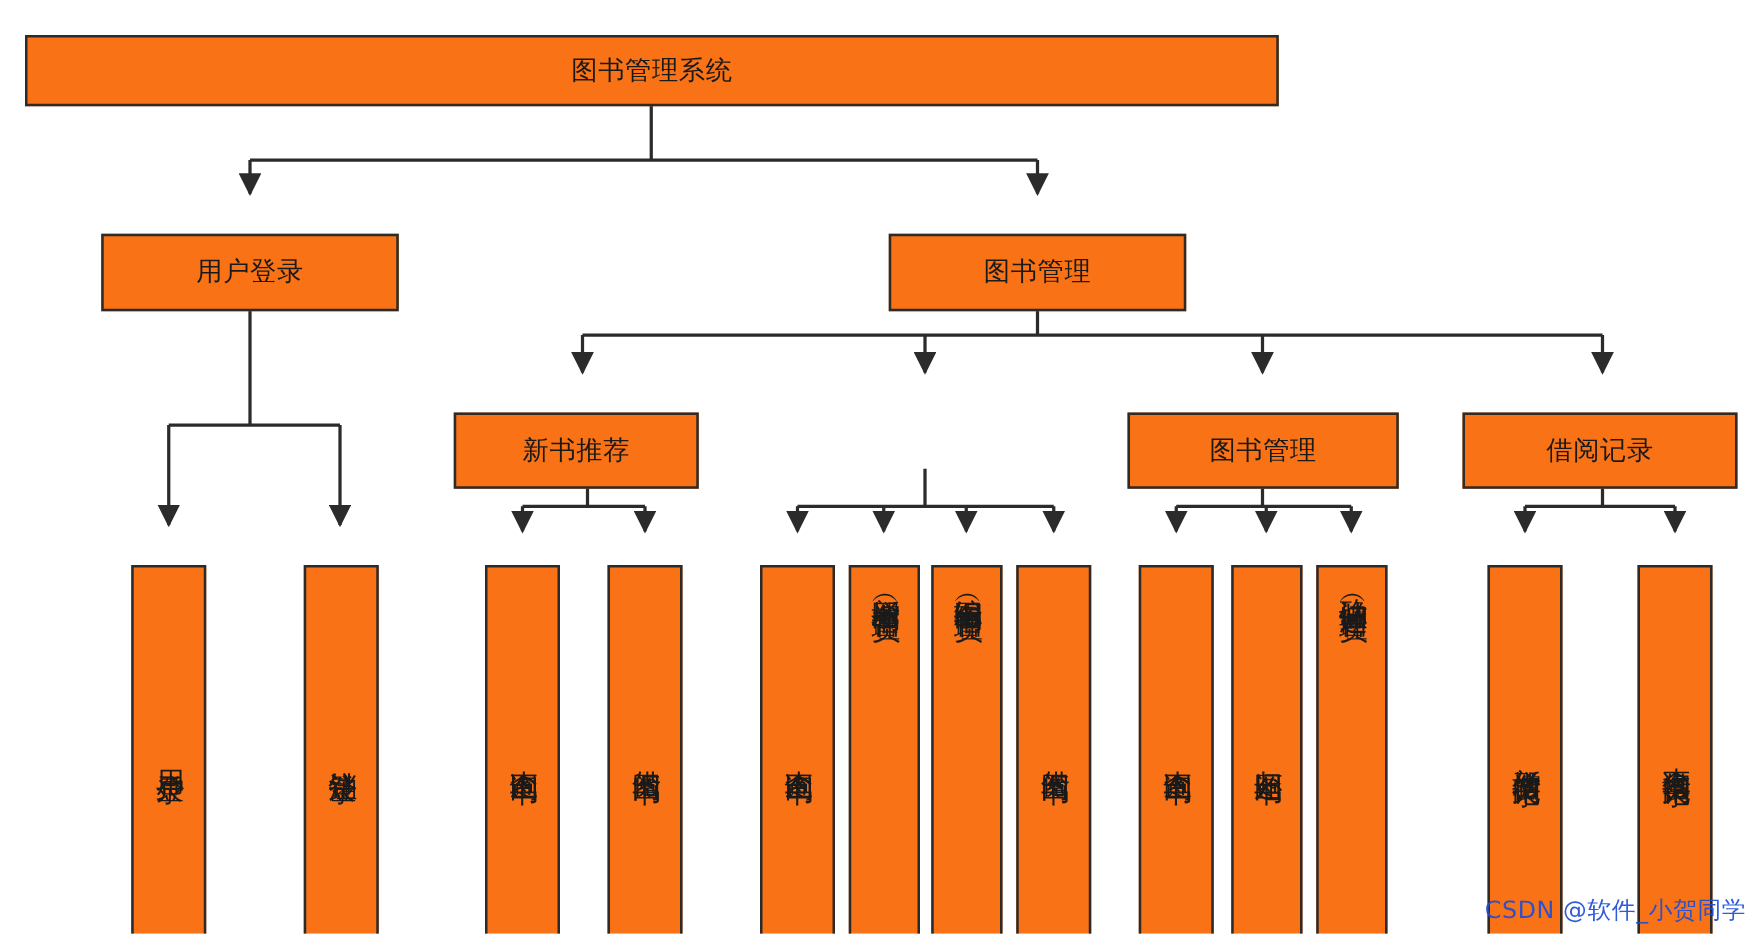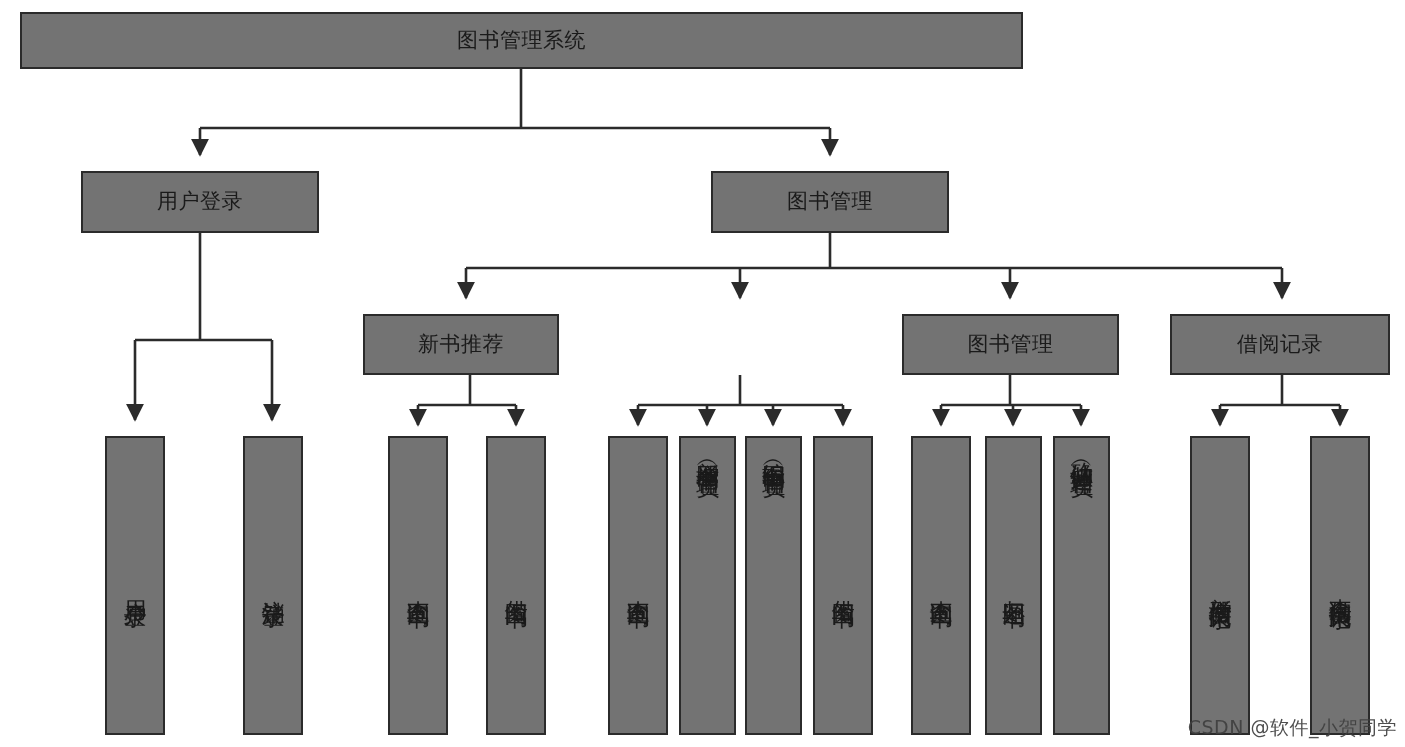"图书管理系统" .node { background: #737373 -> #f97316; margin-top: none -> 16px }
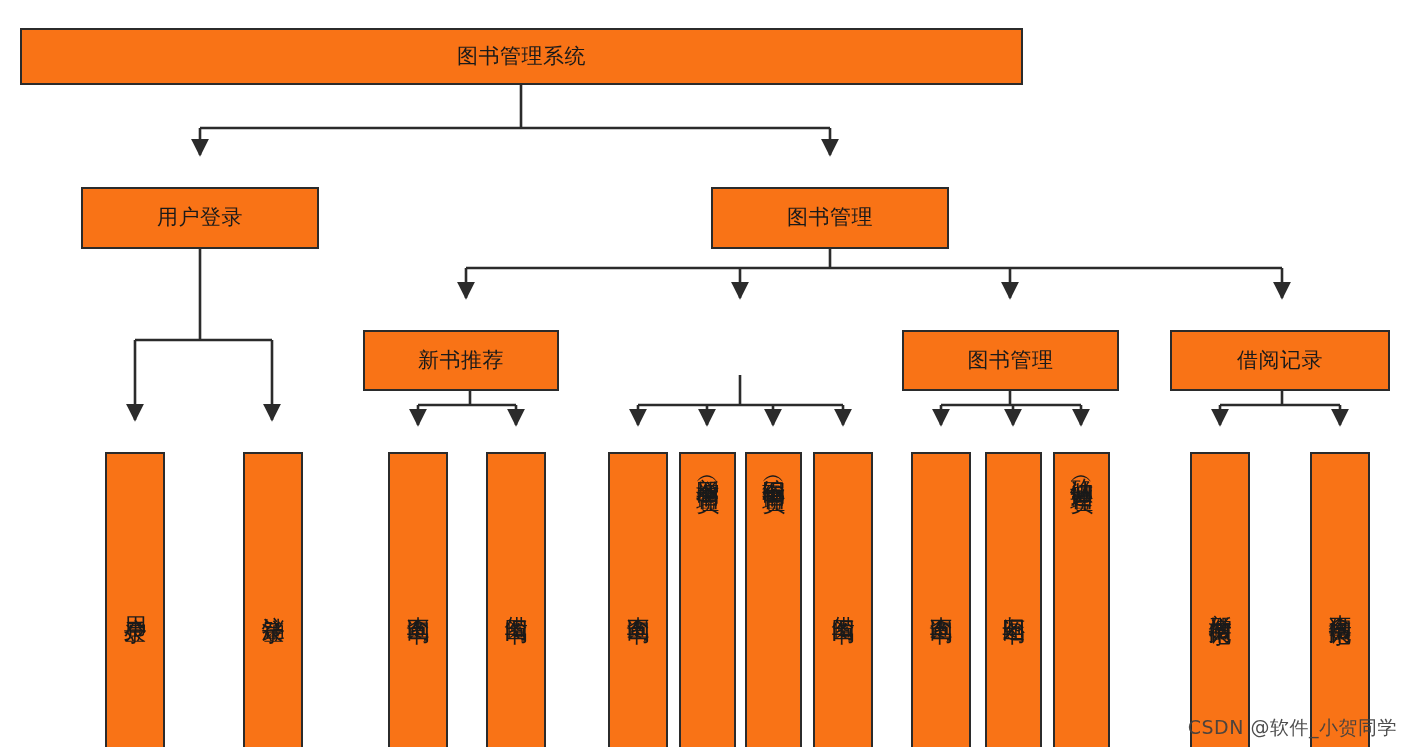"CSDN @软件_小贺同学" .watermark { color: #404040 -> #1d4ed8 }
